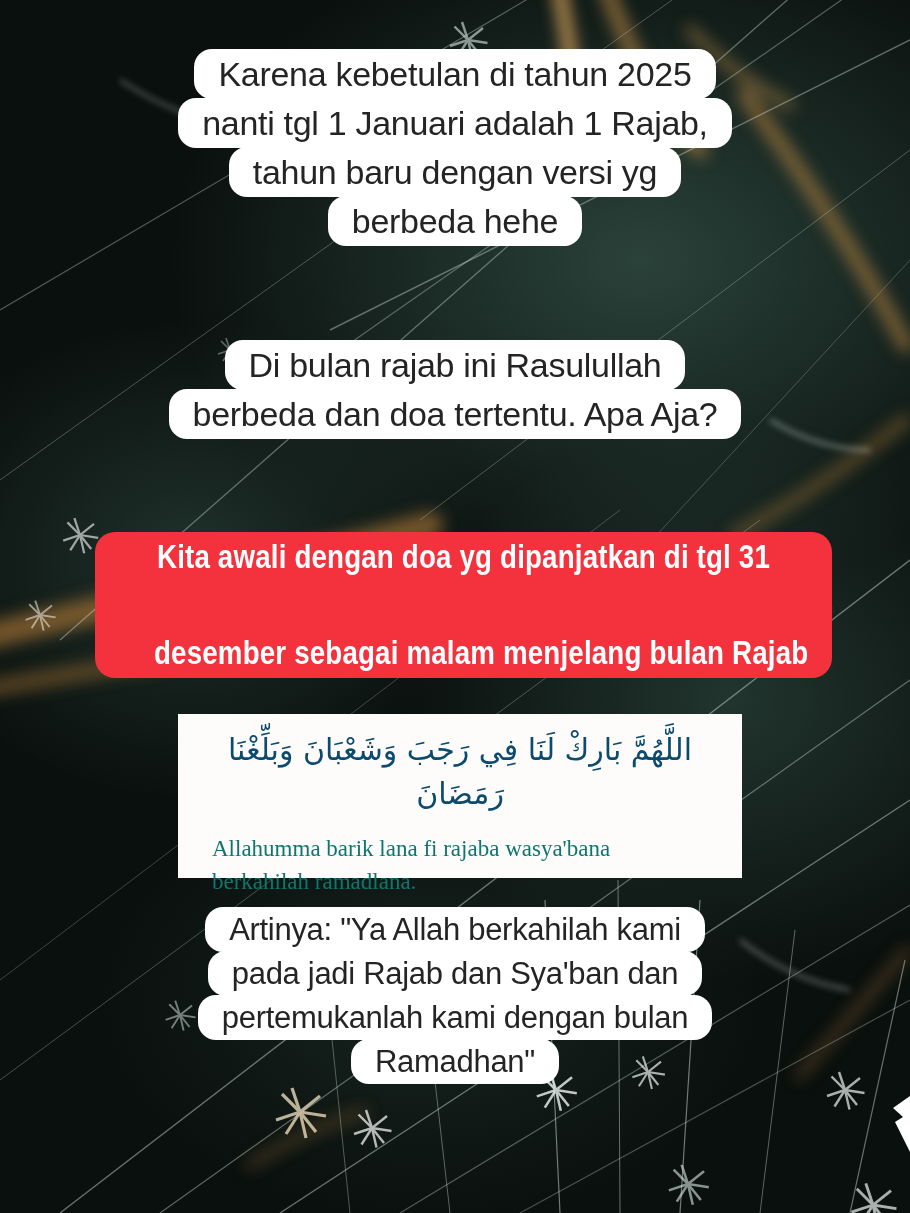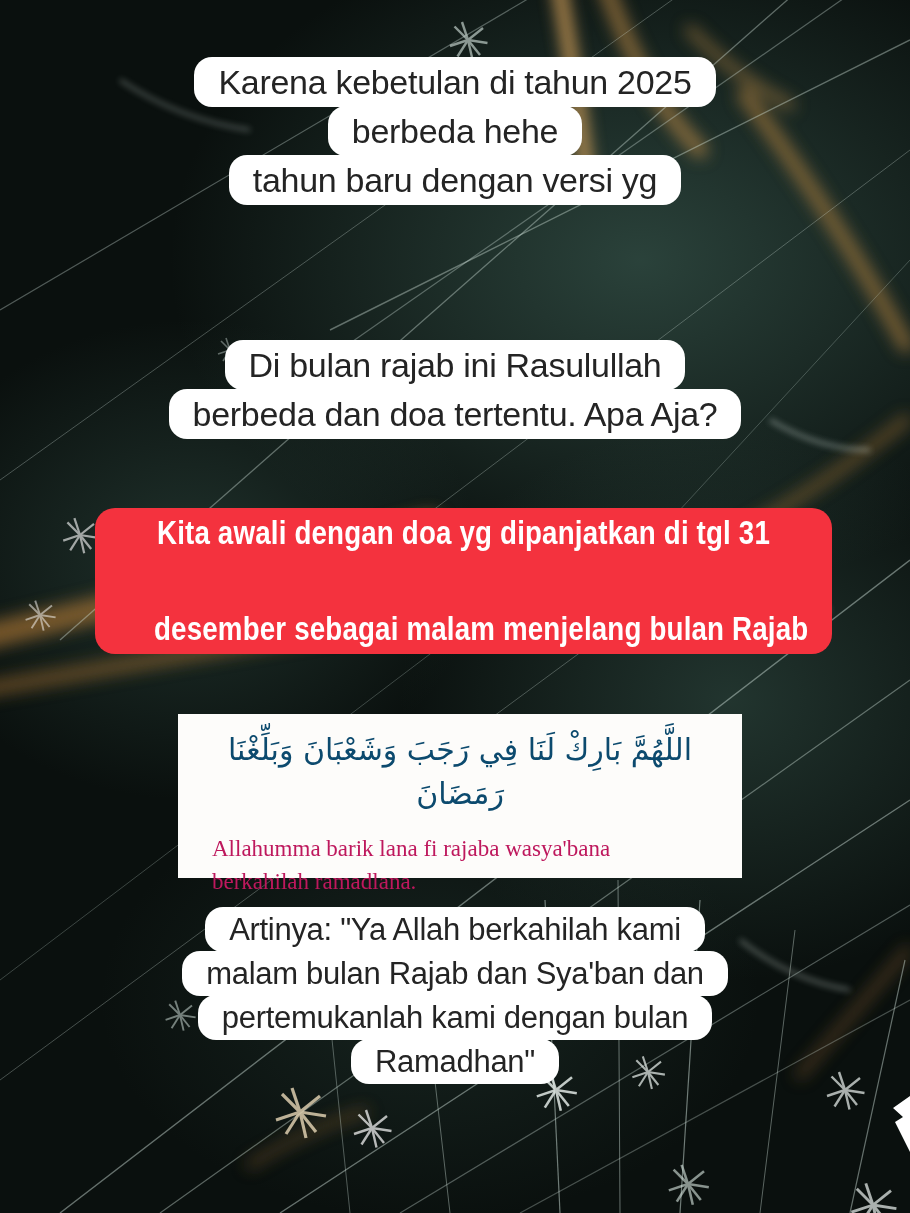"Karena kebetulan di tahun 2025" #intro-bubble { top: 58px -> 50px }
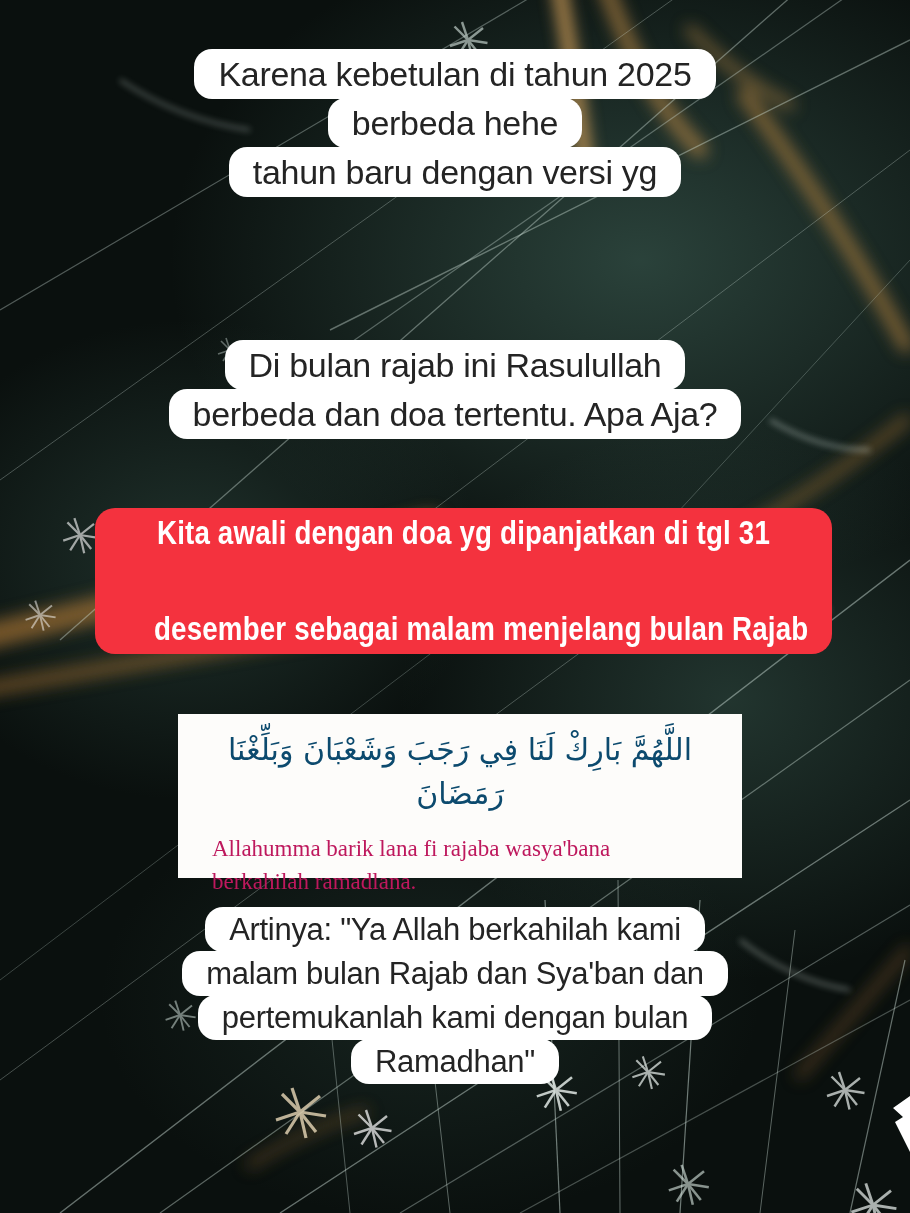"nanti tgl 1 Januari adalah" span.pill { html: none -> <span>nanti tgl 1 Januari adalah 1 Rajab,</span> }
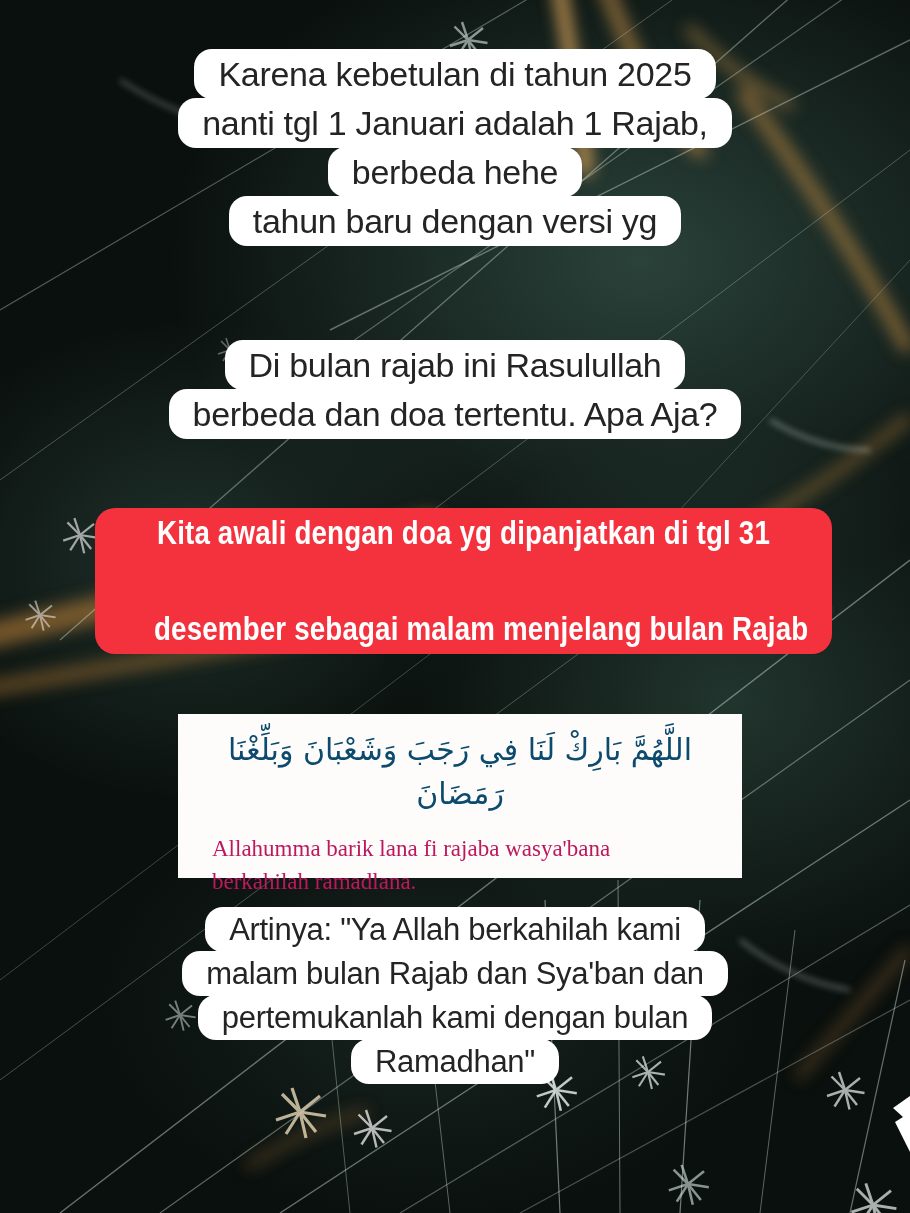"berbeda hehe" span.pill { order: before "tahun baru dengan versi yg" -> after "tahun baru dengan versi yg" }
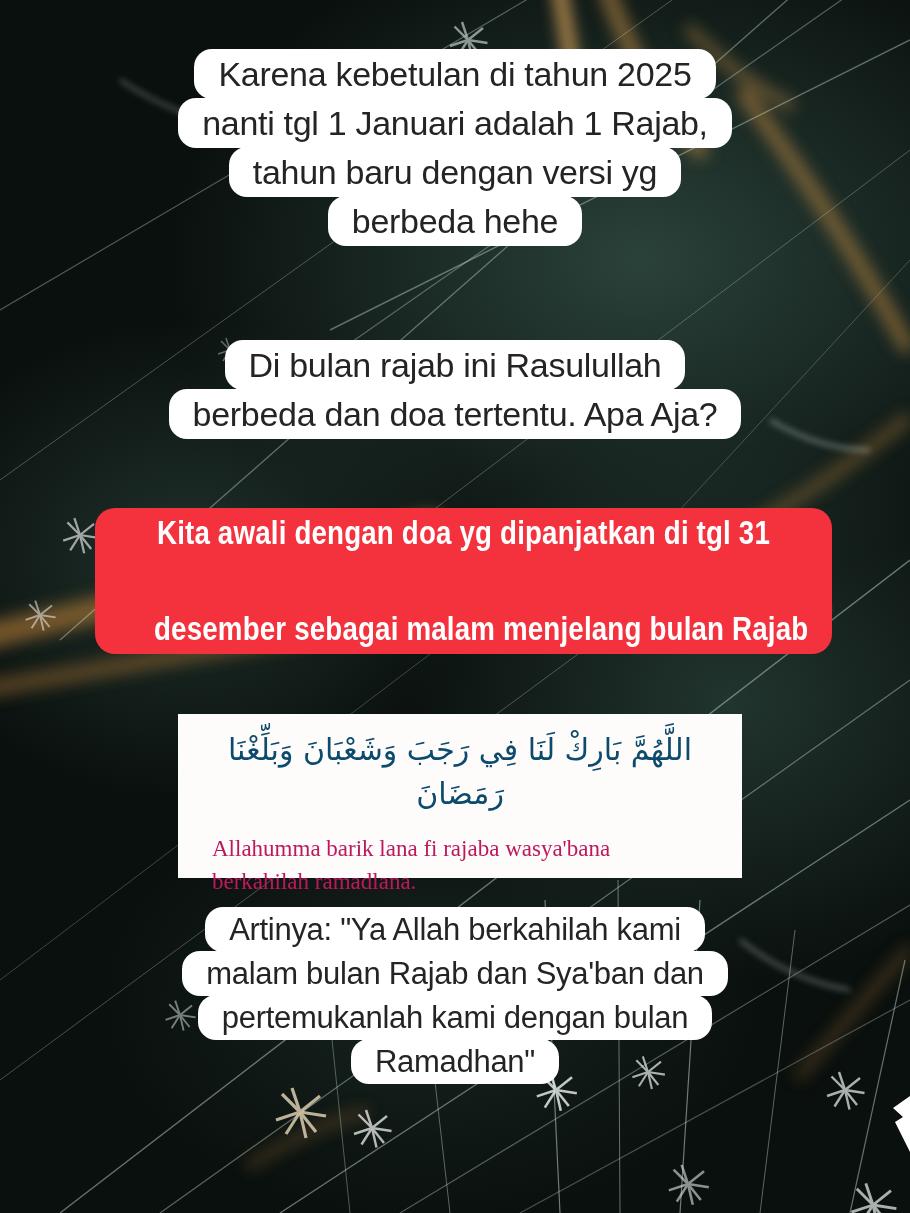"Kita awali dengan doa yg" .banner { top: 508px -> 532px }
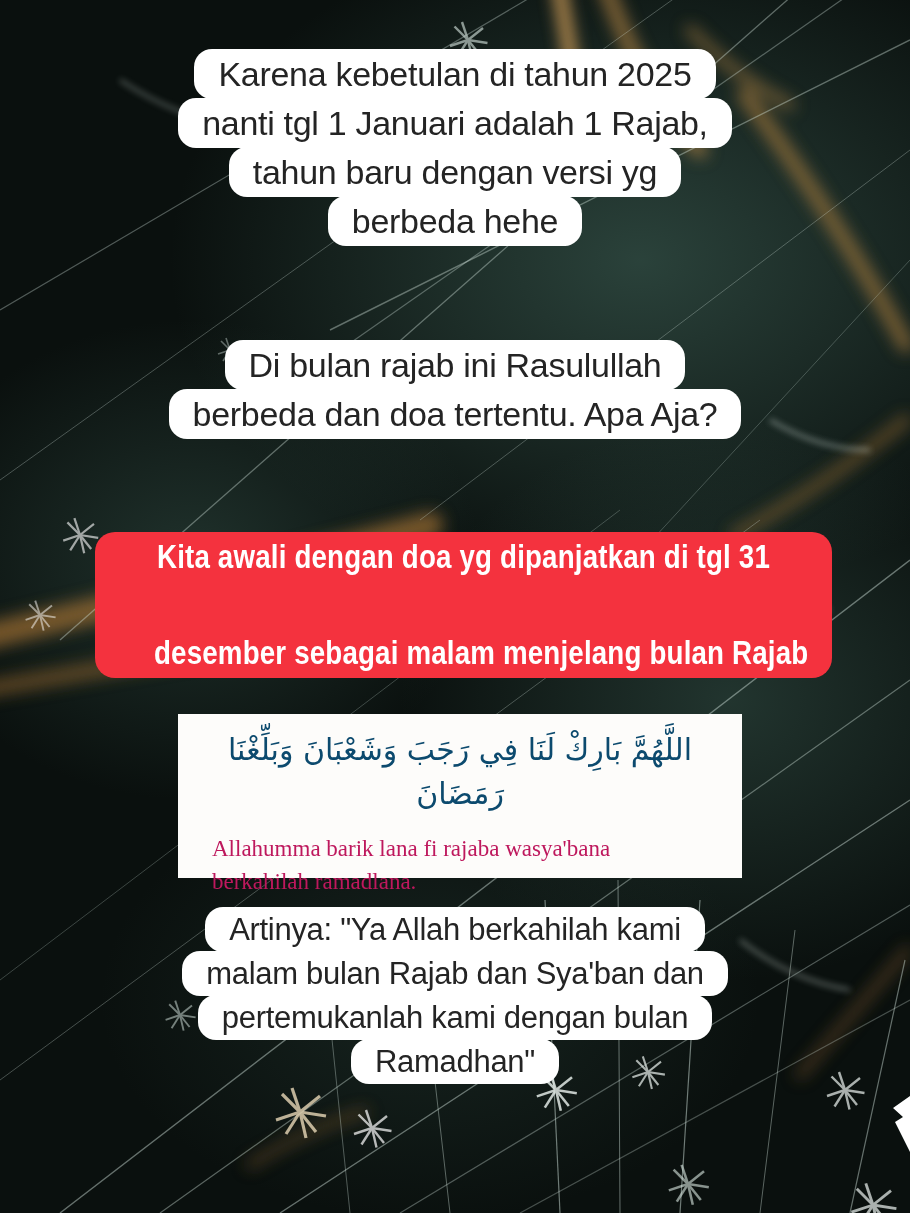"Allahumma barik lana fi rajaba" .translit { color: #be185d -> #0f766e }
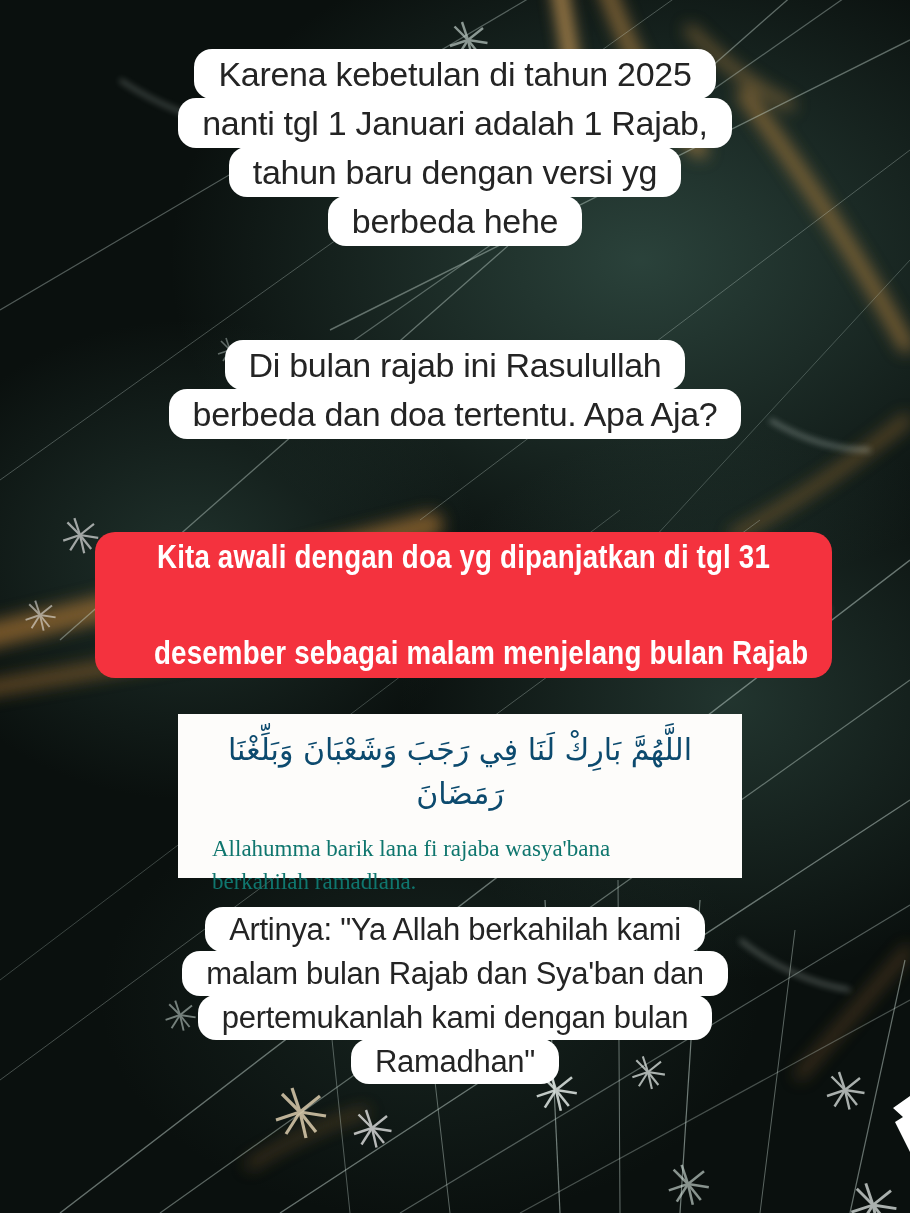"malam bulan Rajab dan Sya'ban" span.pill { text: malam bulan -> pada jadi }
